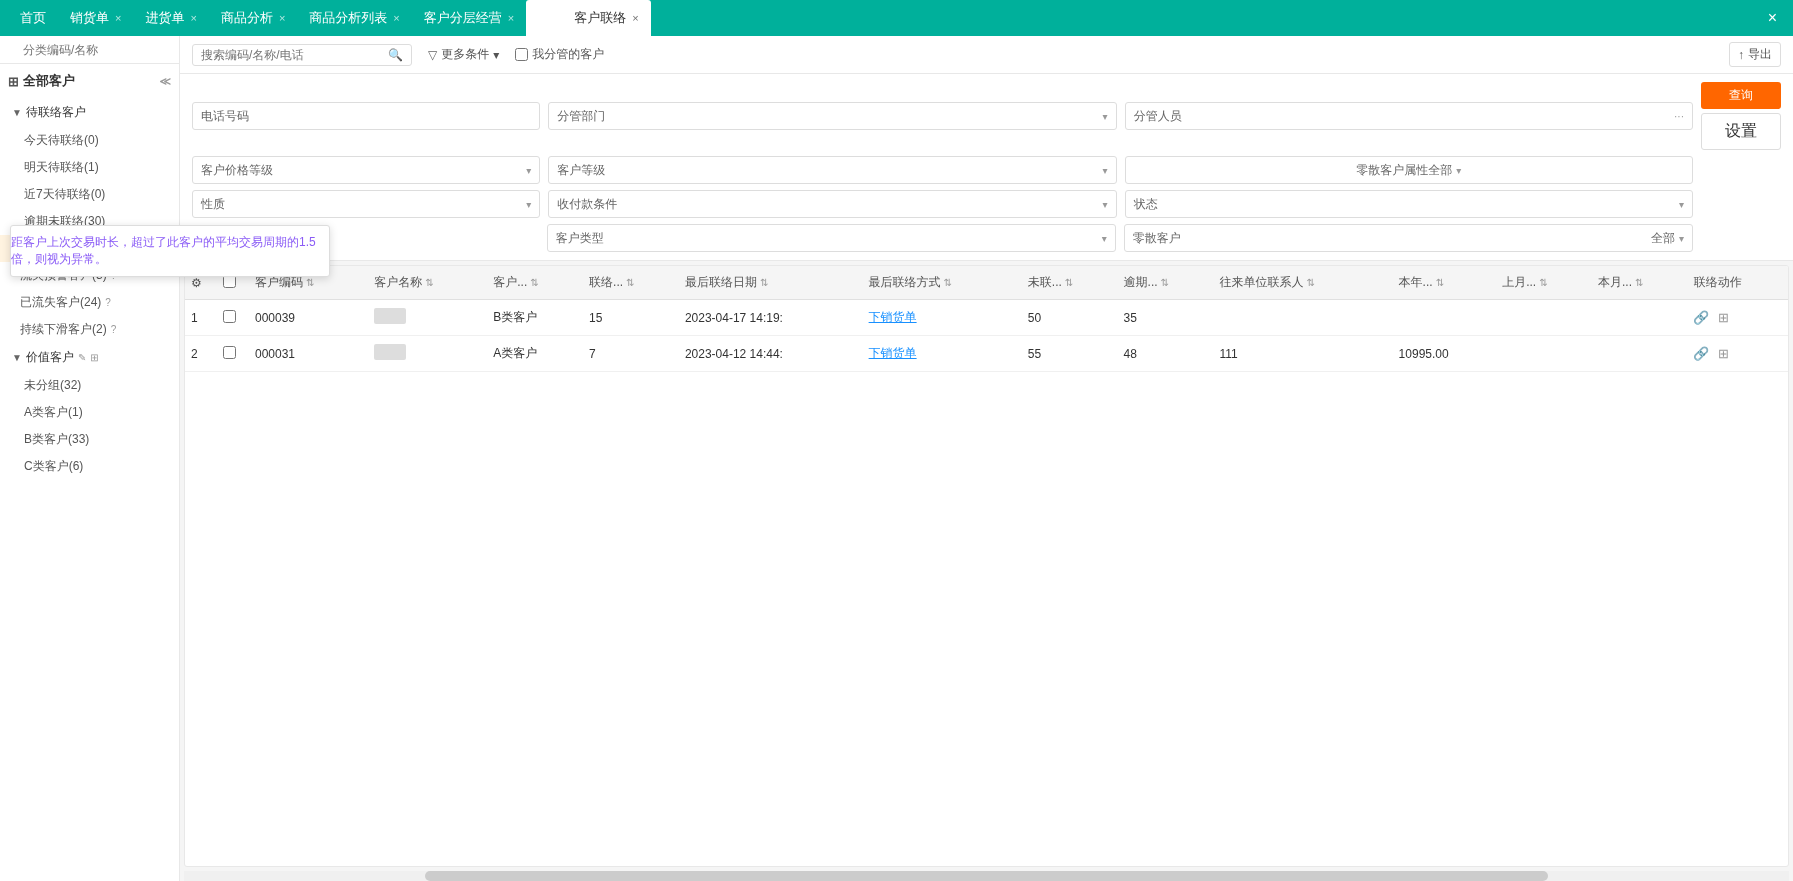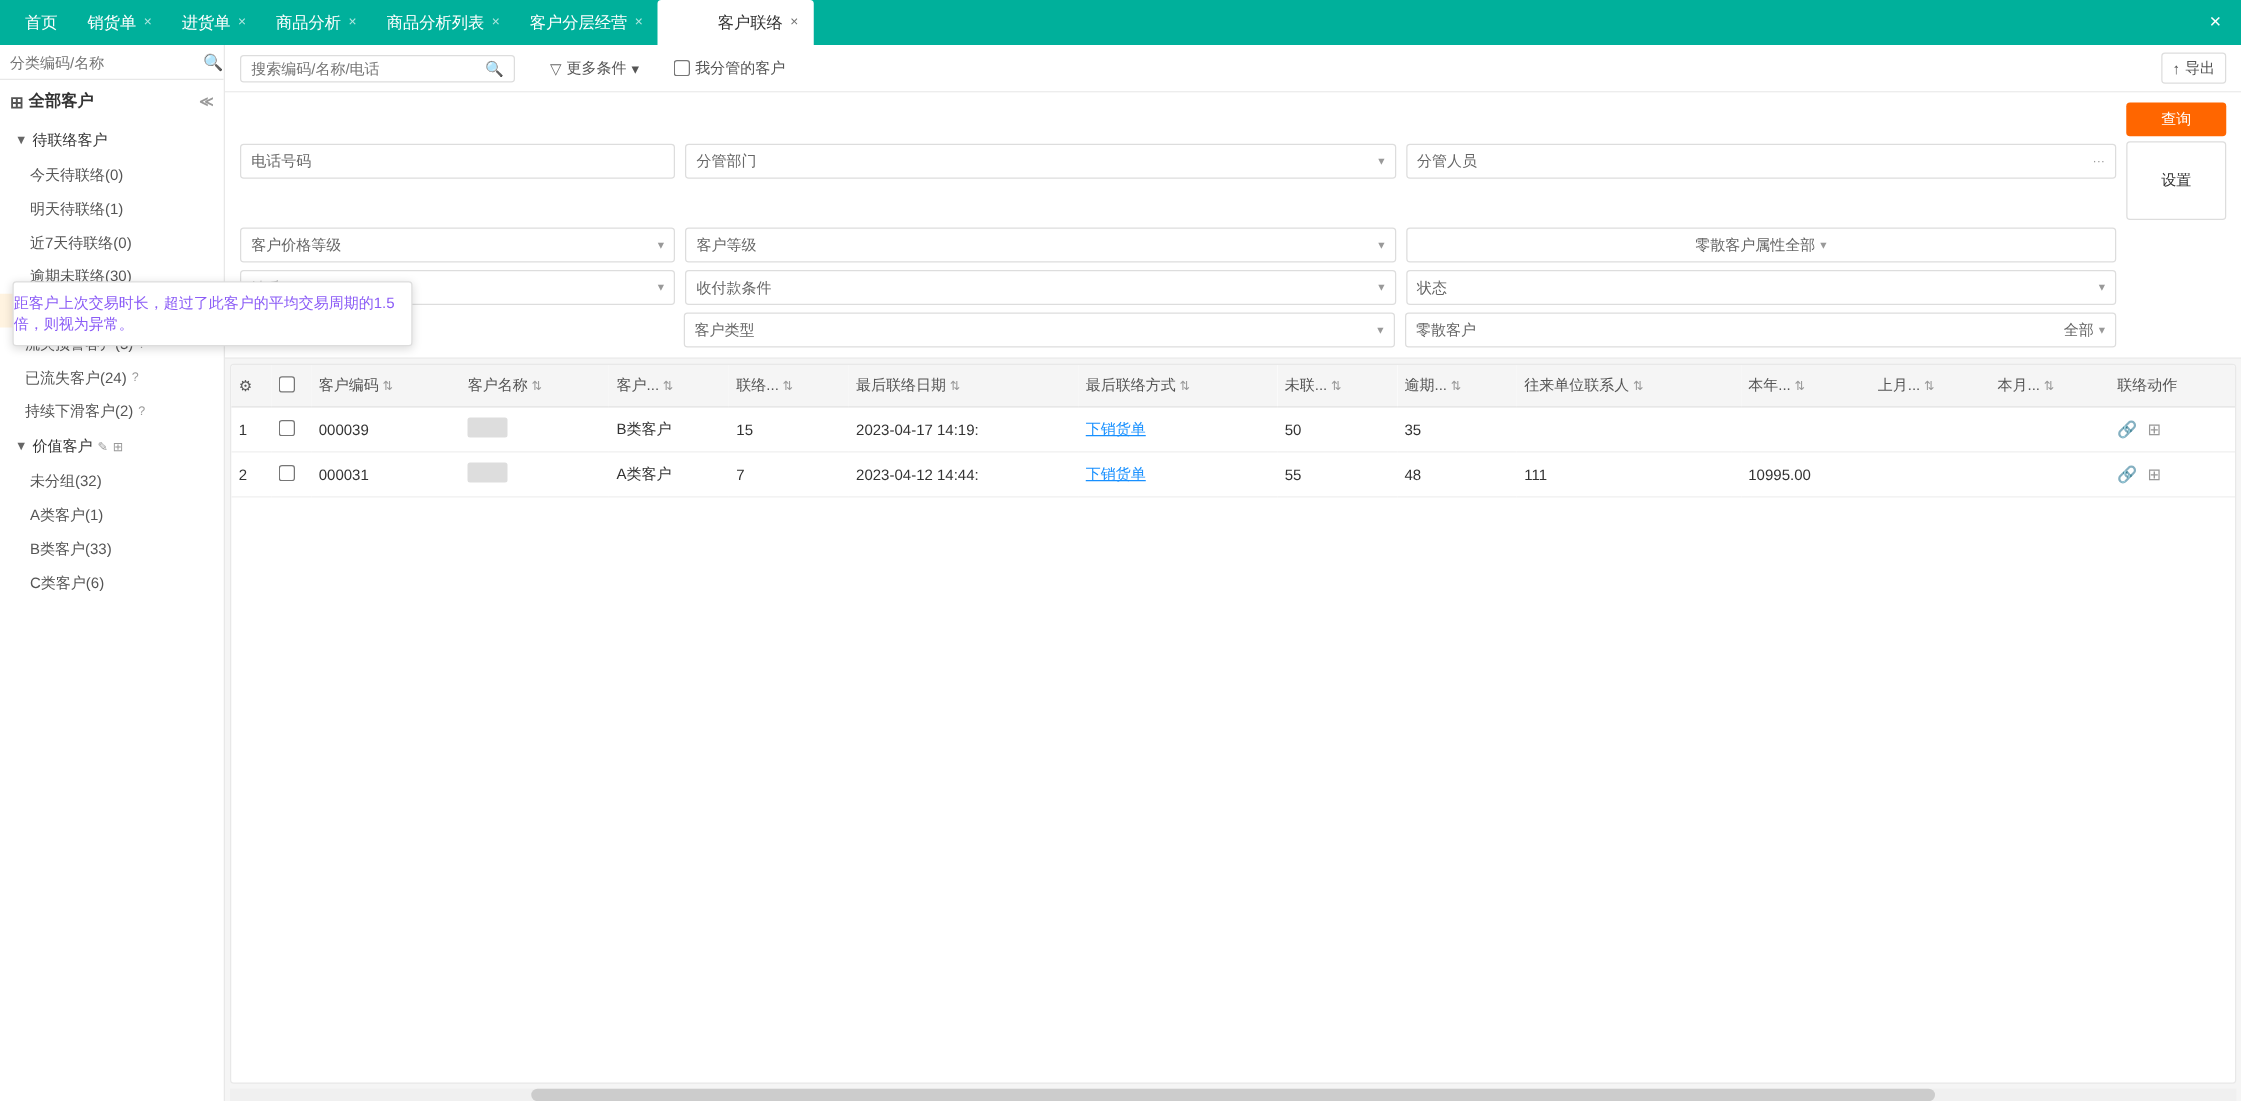"分类编码/名称" .sidebar-search { padding: 6px 8px -> 6px 23px }
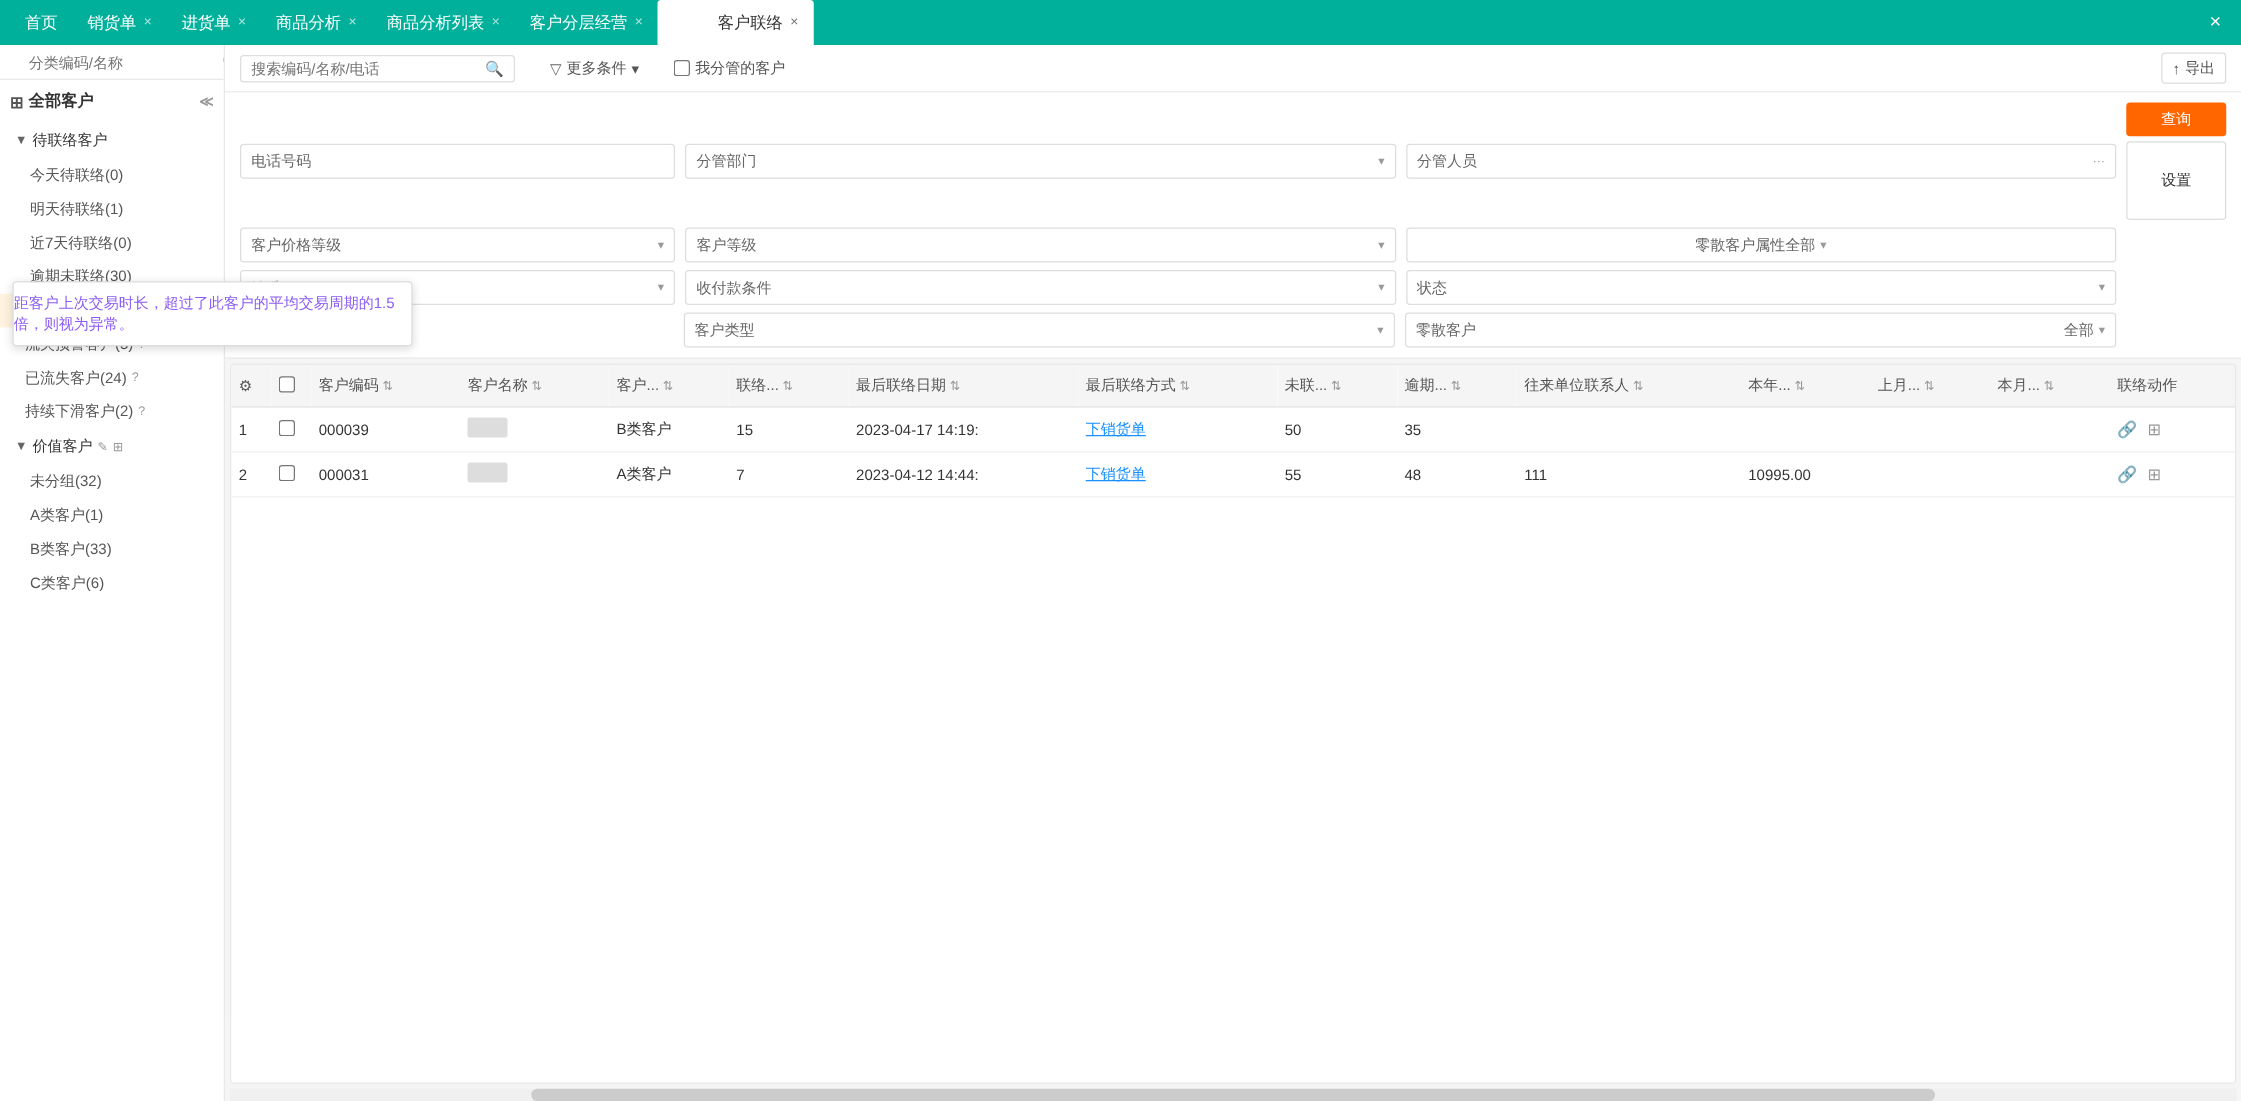"搜索编码/名称/电话" .filter-bar { gap: 20px -> 8px }
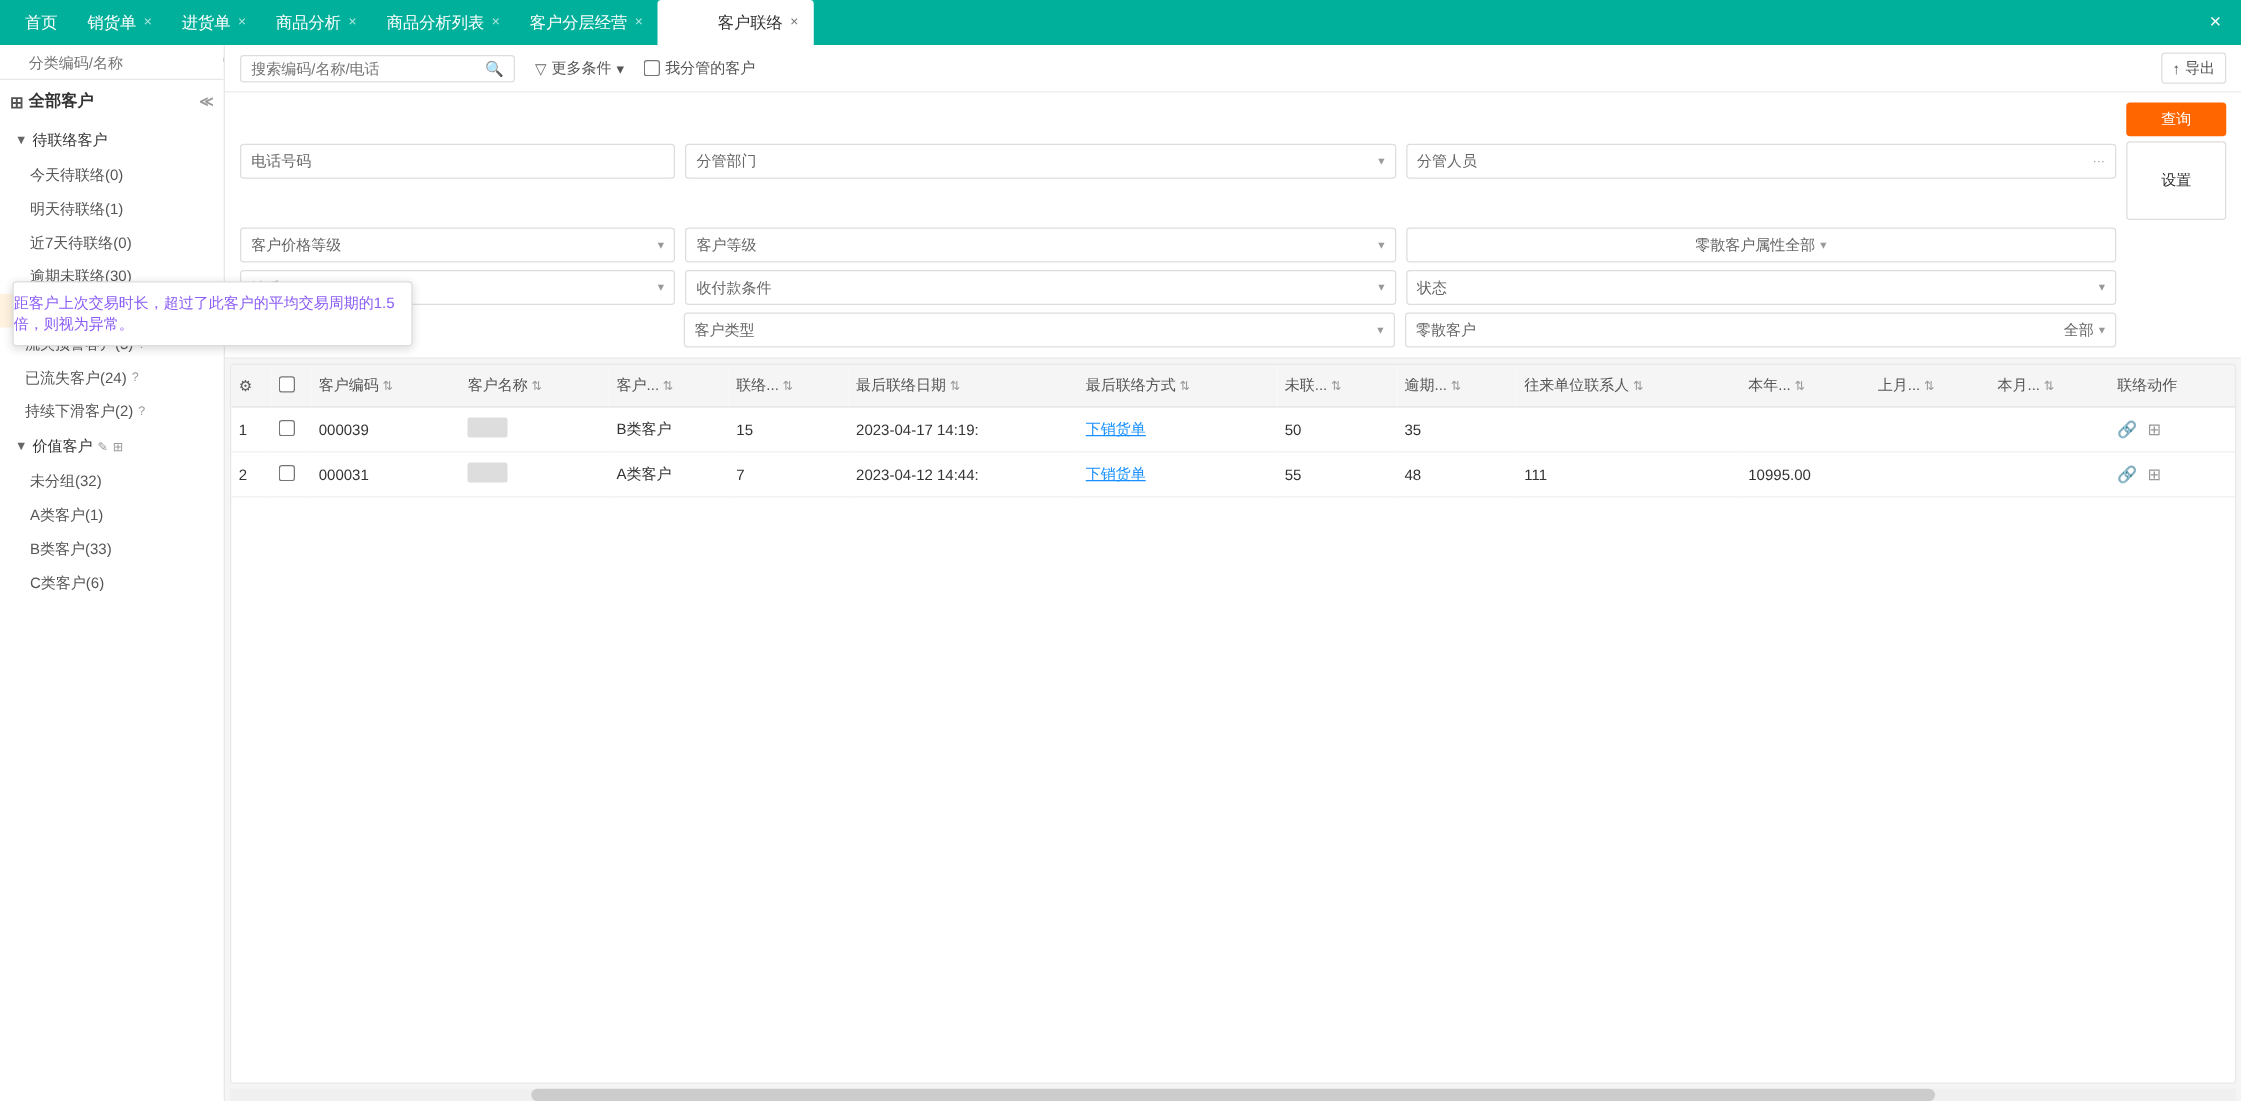"设置" .btn-setting { font-size: 12px -> 16px; padding: 22px 16px -> 7px 16px }
